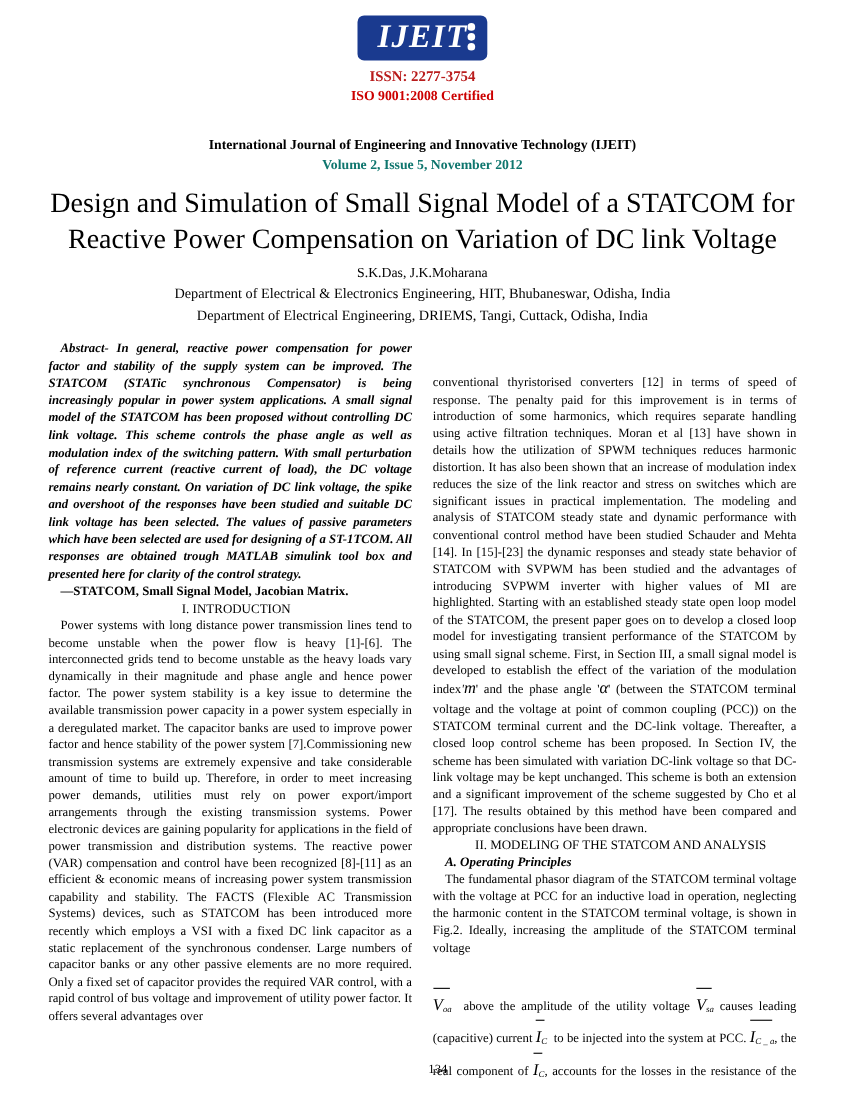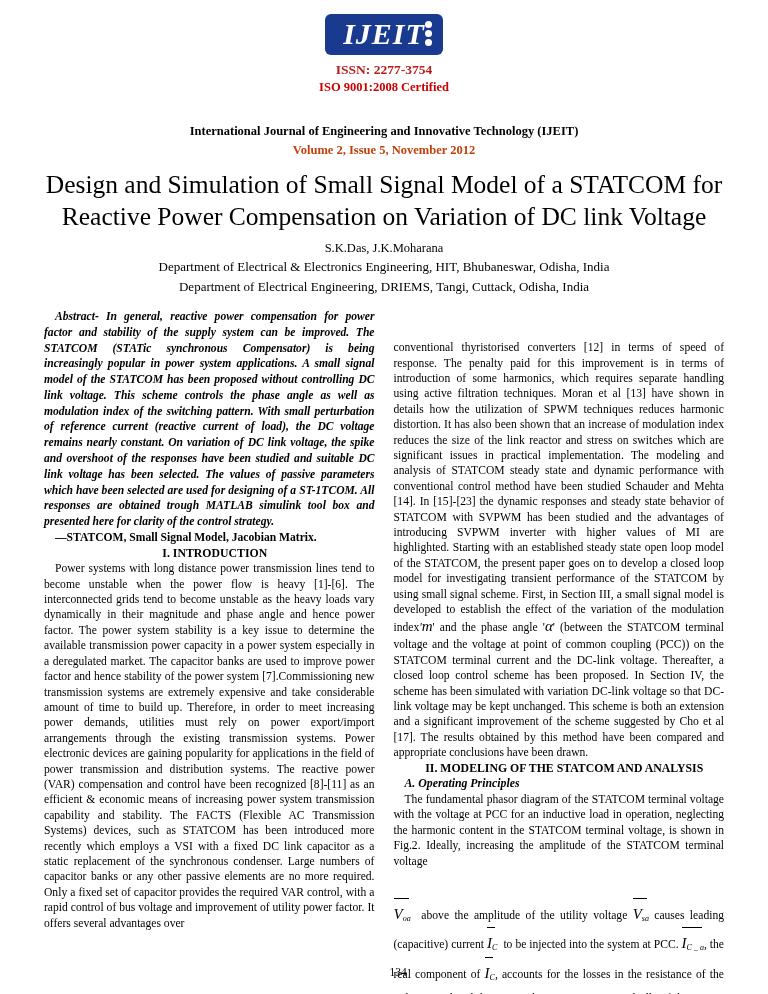"Volume 2, Issue 5, November" .volume { color: #c2410c -> #0f766e }
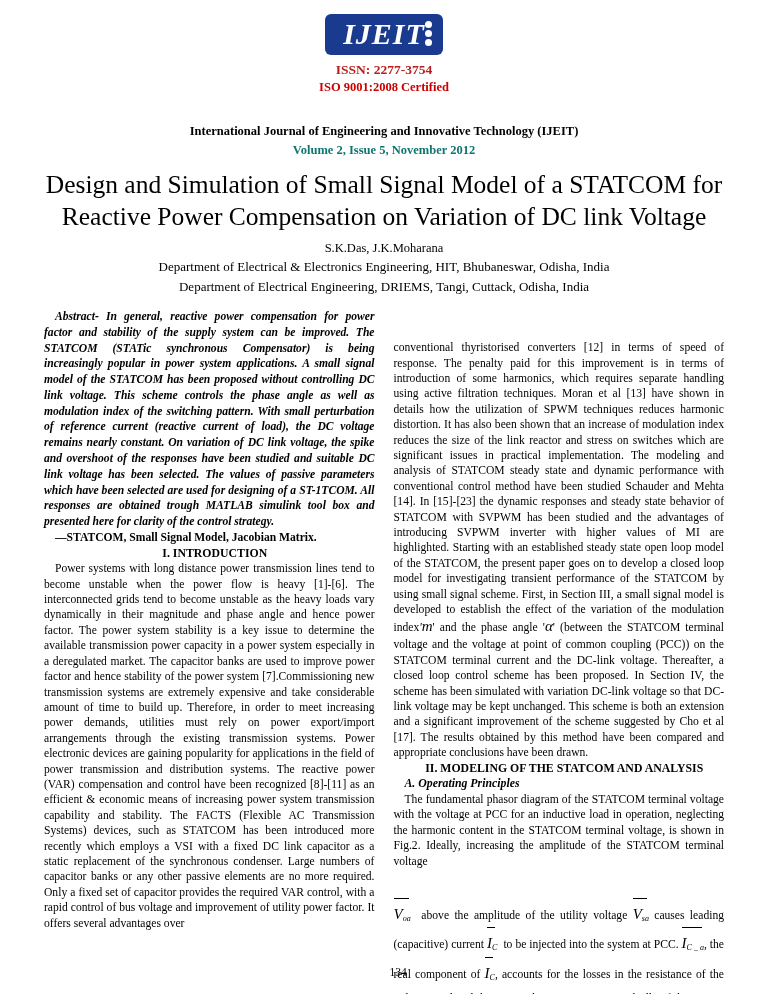"I. INTRODUCTION" .sec-head { font-weight: bold -> normal }
